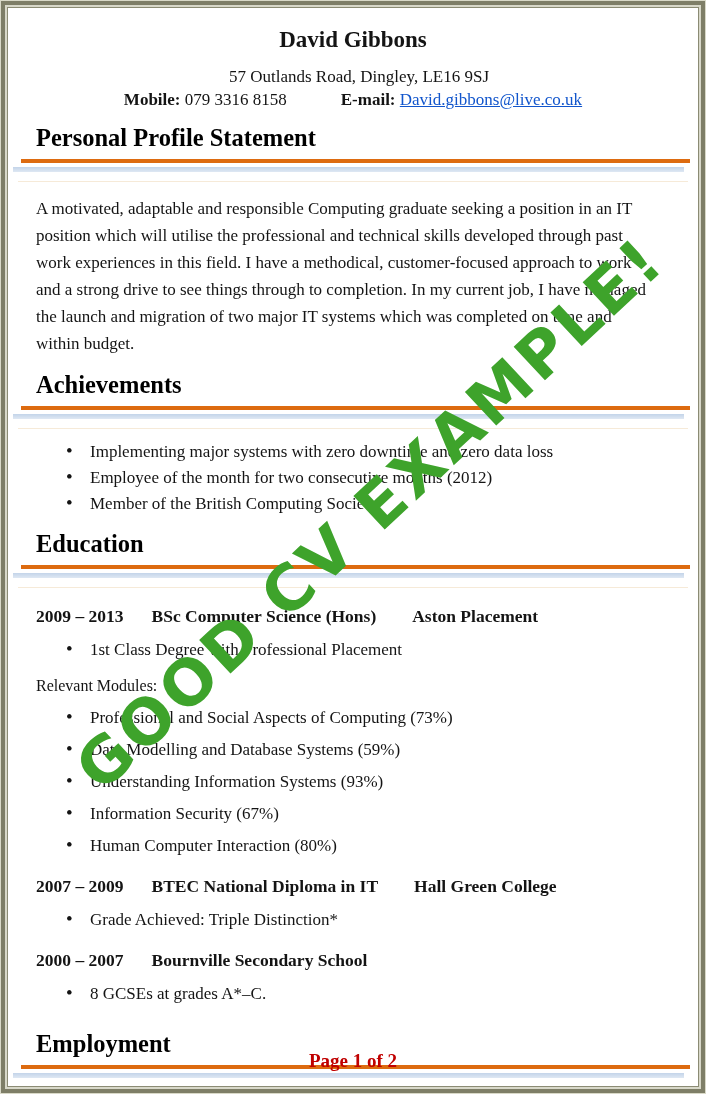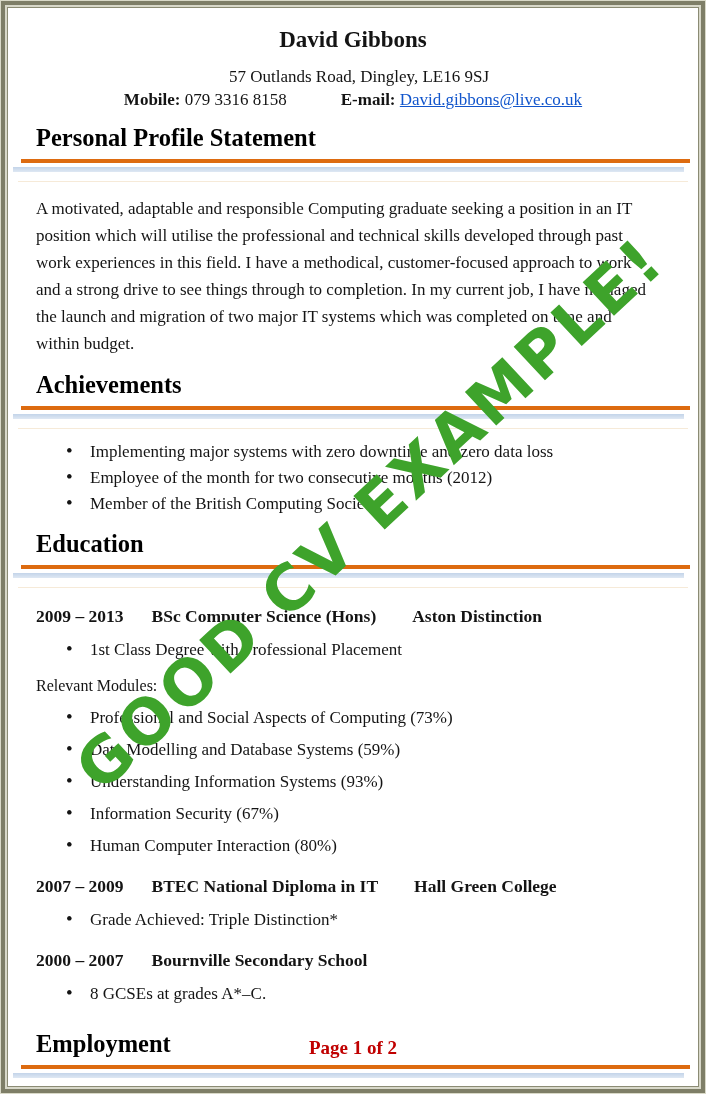"Aston Distinction" span { text: Distinction -> Placement }
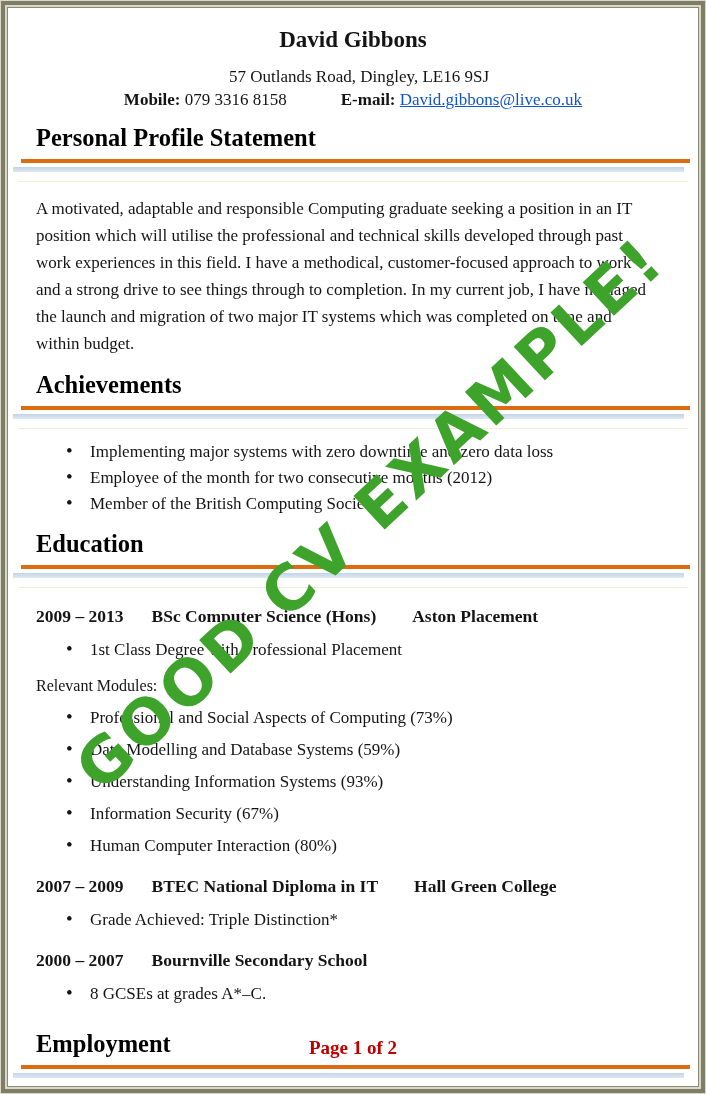"Page 1 of 2" .footer { bottom: 27px -> 14px }
